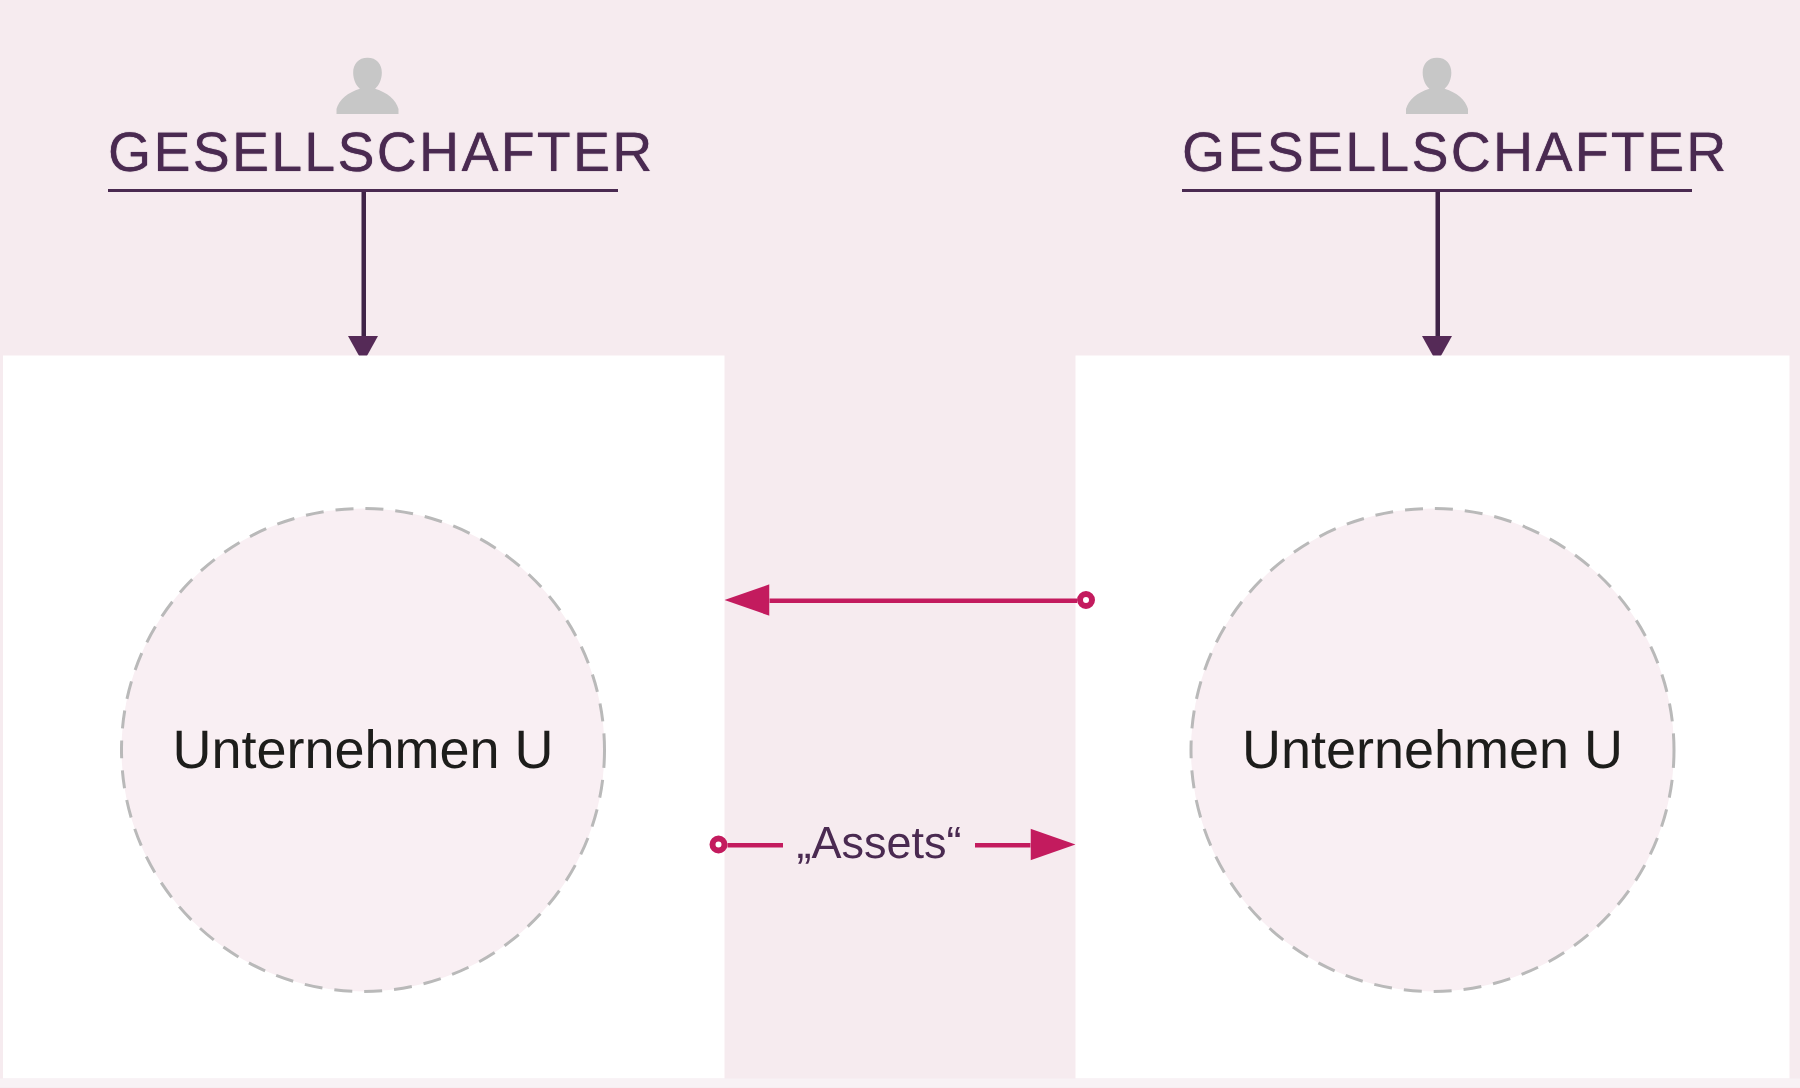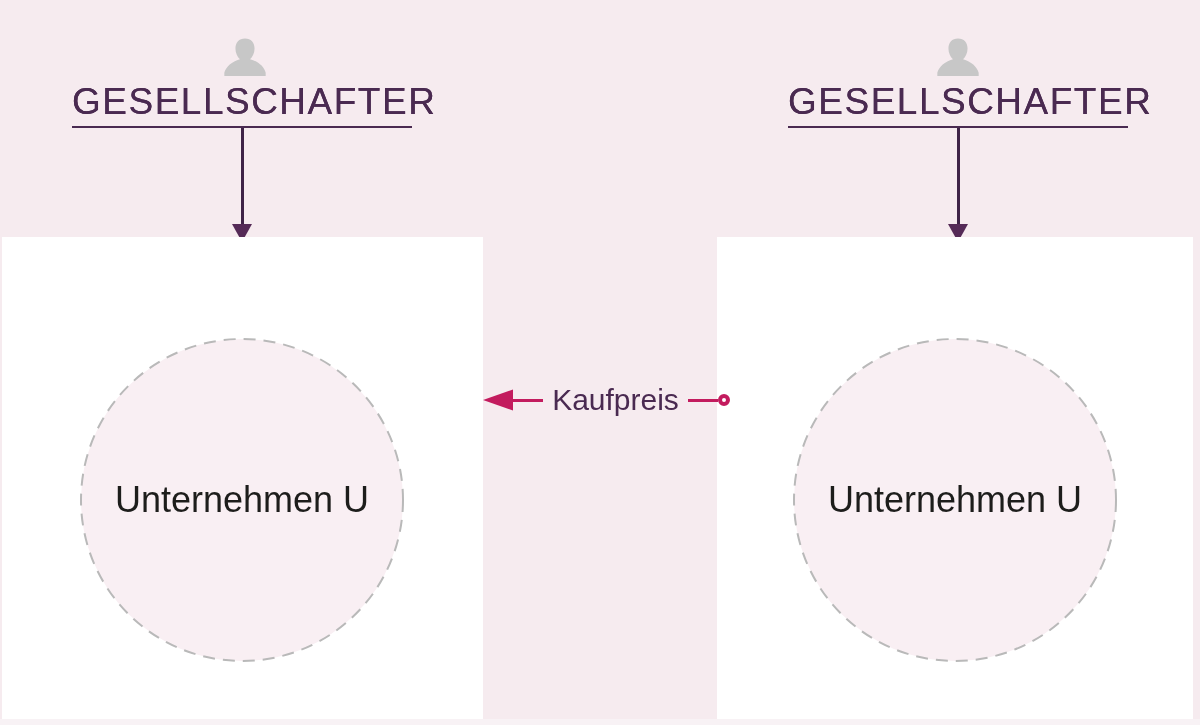"Kaufpreis" span.flow-label { html: <span>Kaufpreis</span> -> none }
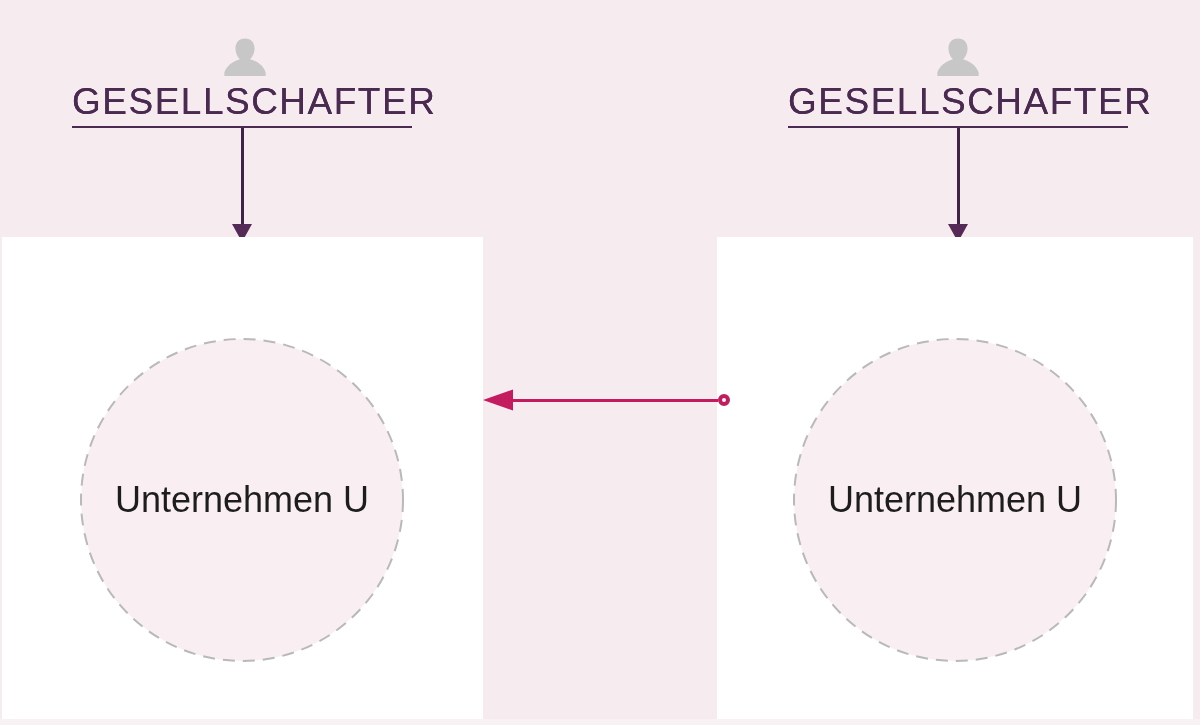"„Assets“" div.flow-row { html: none -> <div> <div></div> <div></div> <span>„Assets“</span> <div></div> <svg> <polygon></polygon> </svg> </div> }
